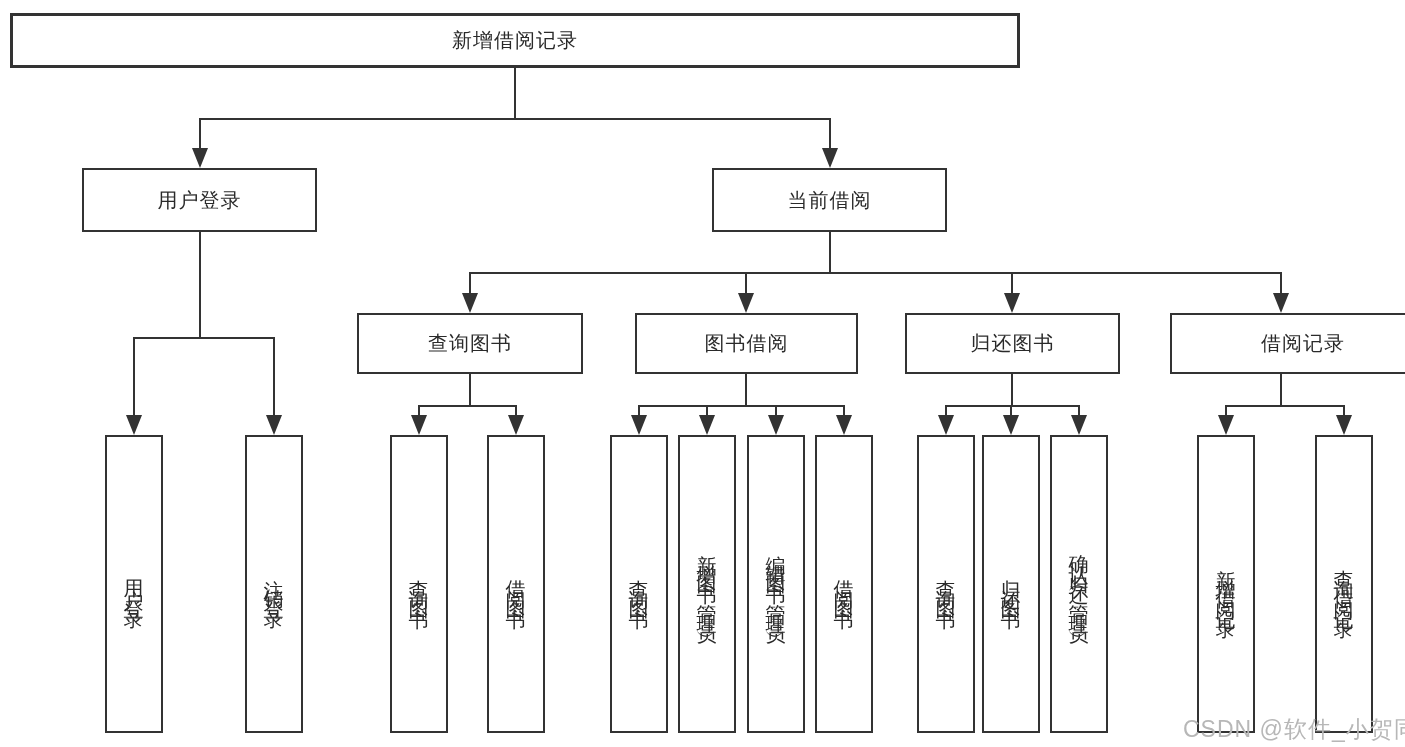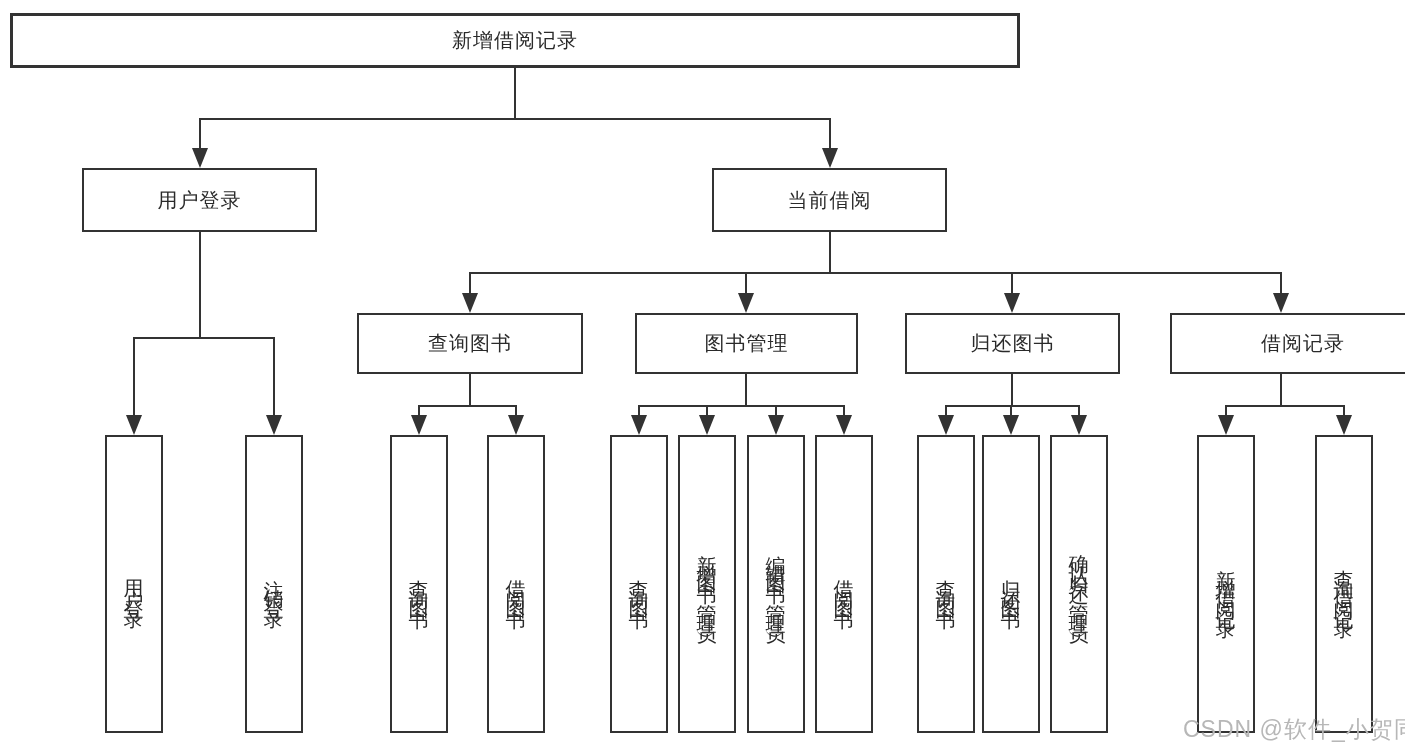"图书管理" div.box { text: 管理 -> 借阅 }
